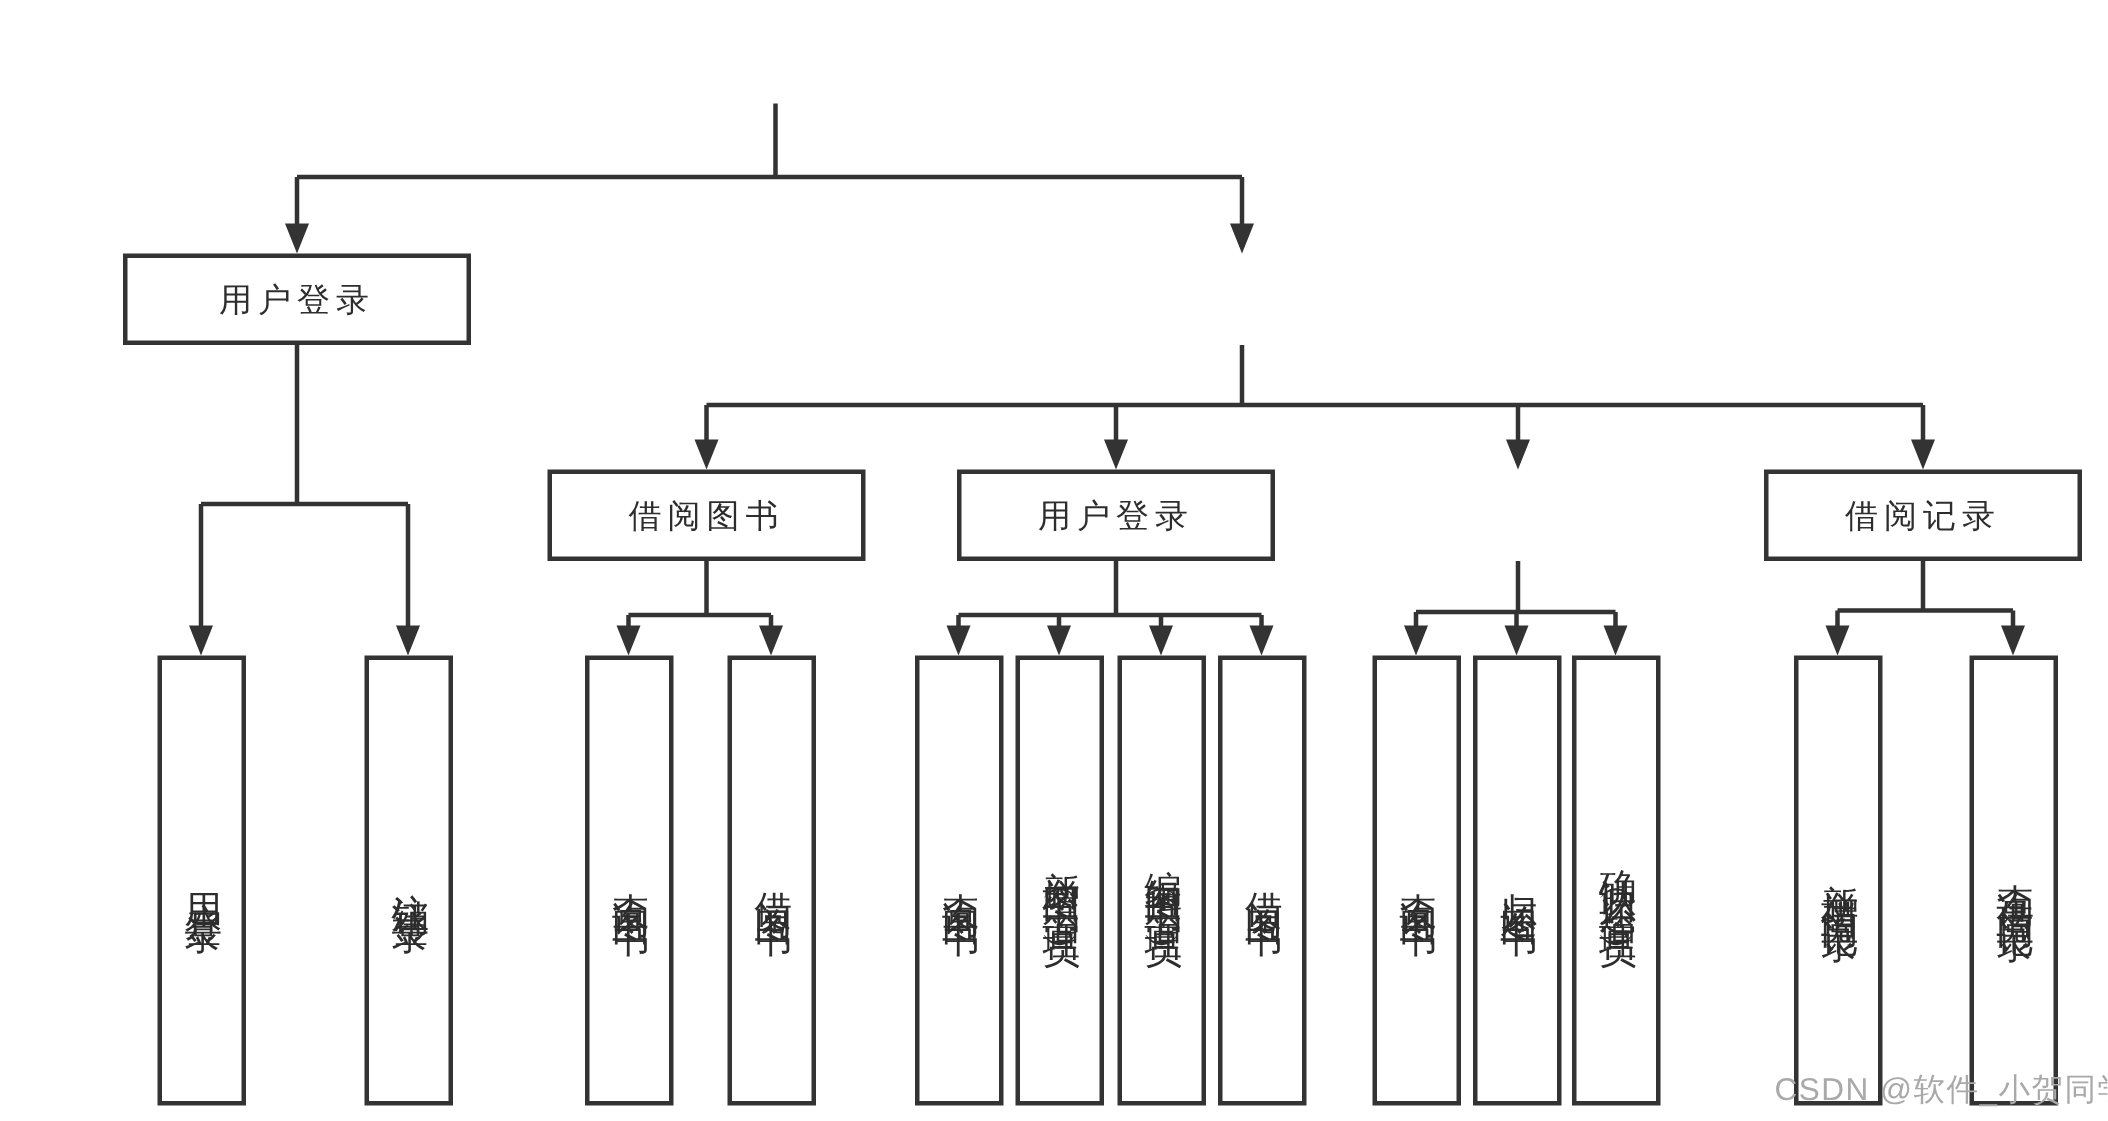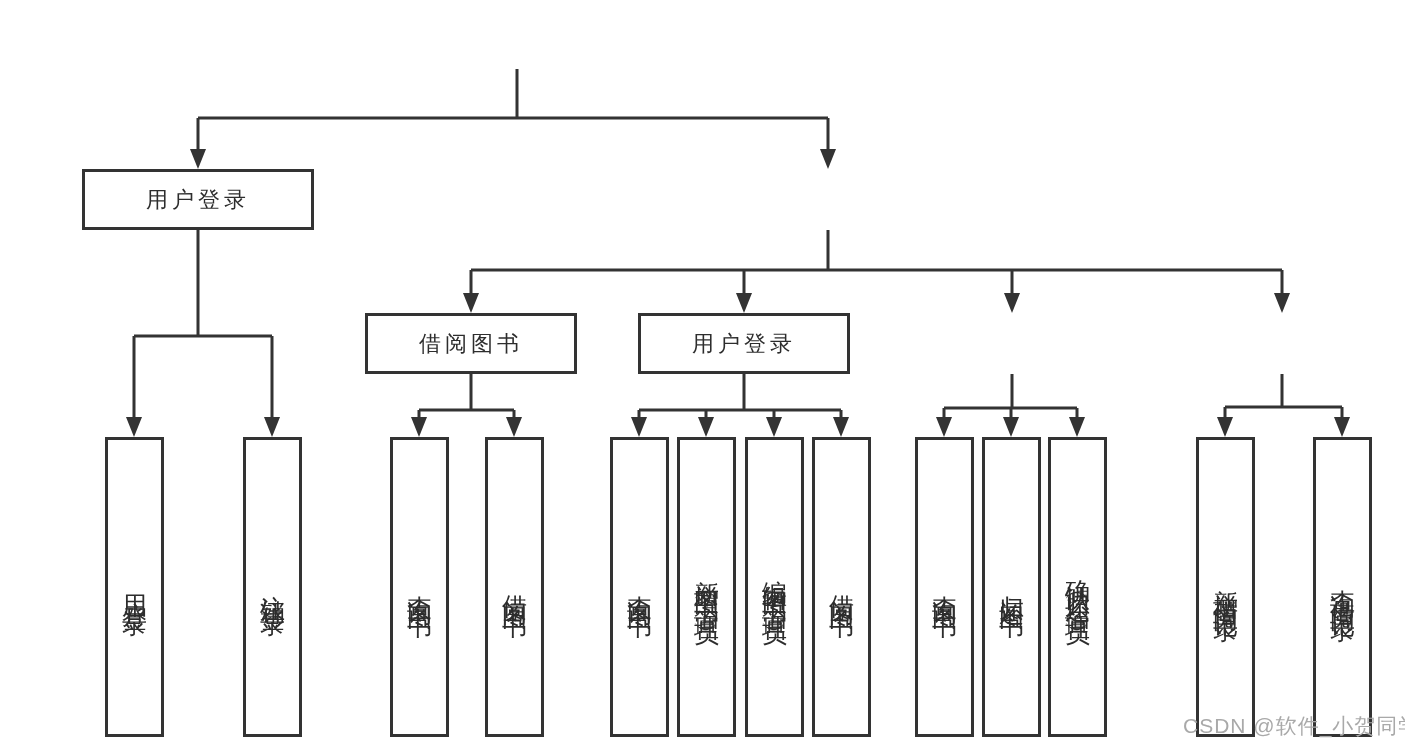"借阅记录" div.box { html: none -> <div>借阅记录</div> }
